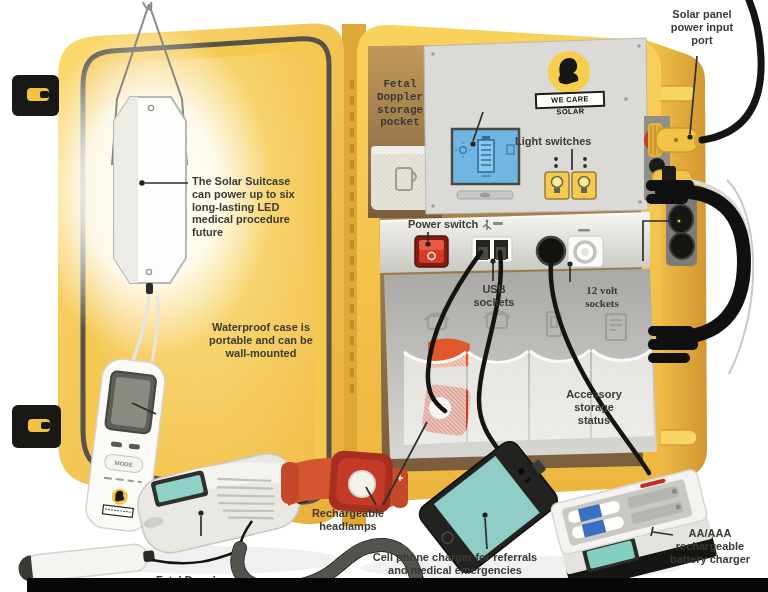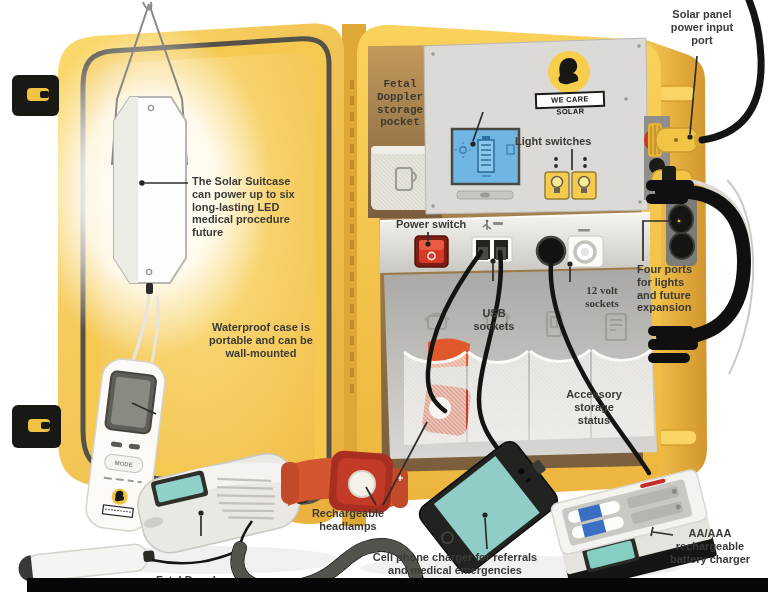"Power switch" div.lbl { left: 396px -> 408px }
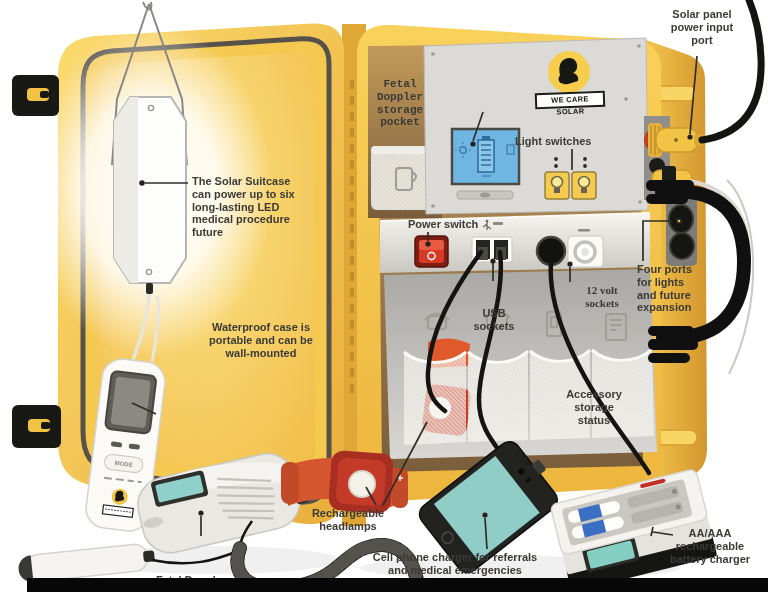"Four ports" div.lbl { html: <div>Four ports for lights and future expansion</div> -> none }
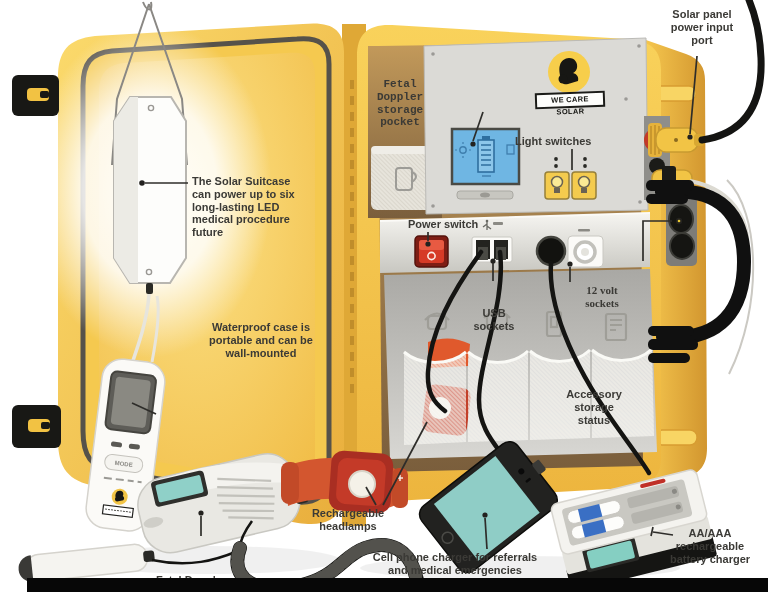"USB" div.lbl { margin-top: 24px -> none }
